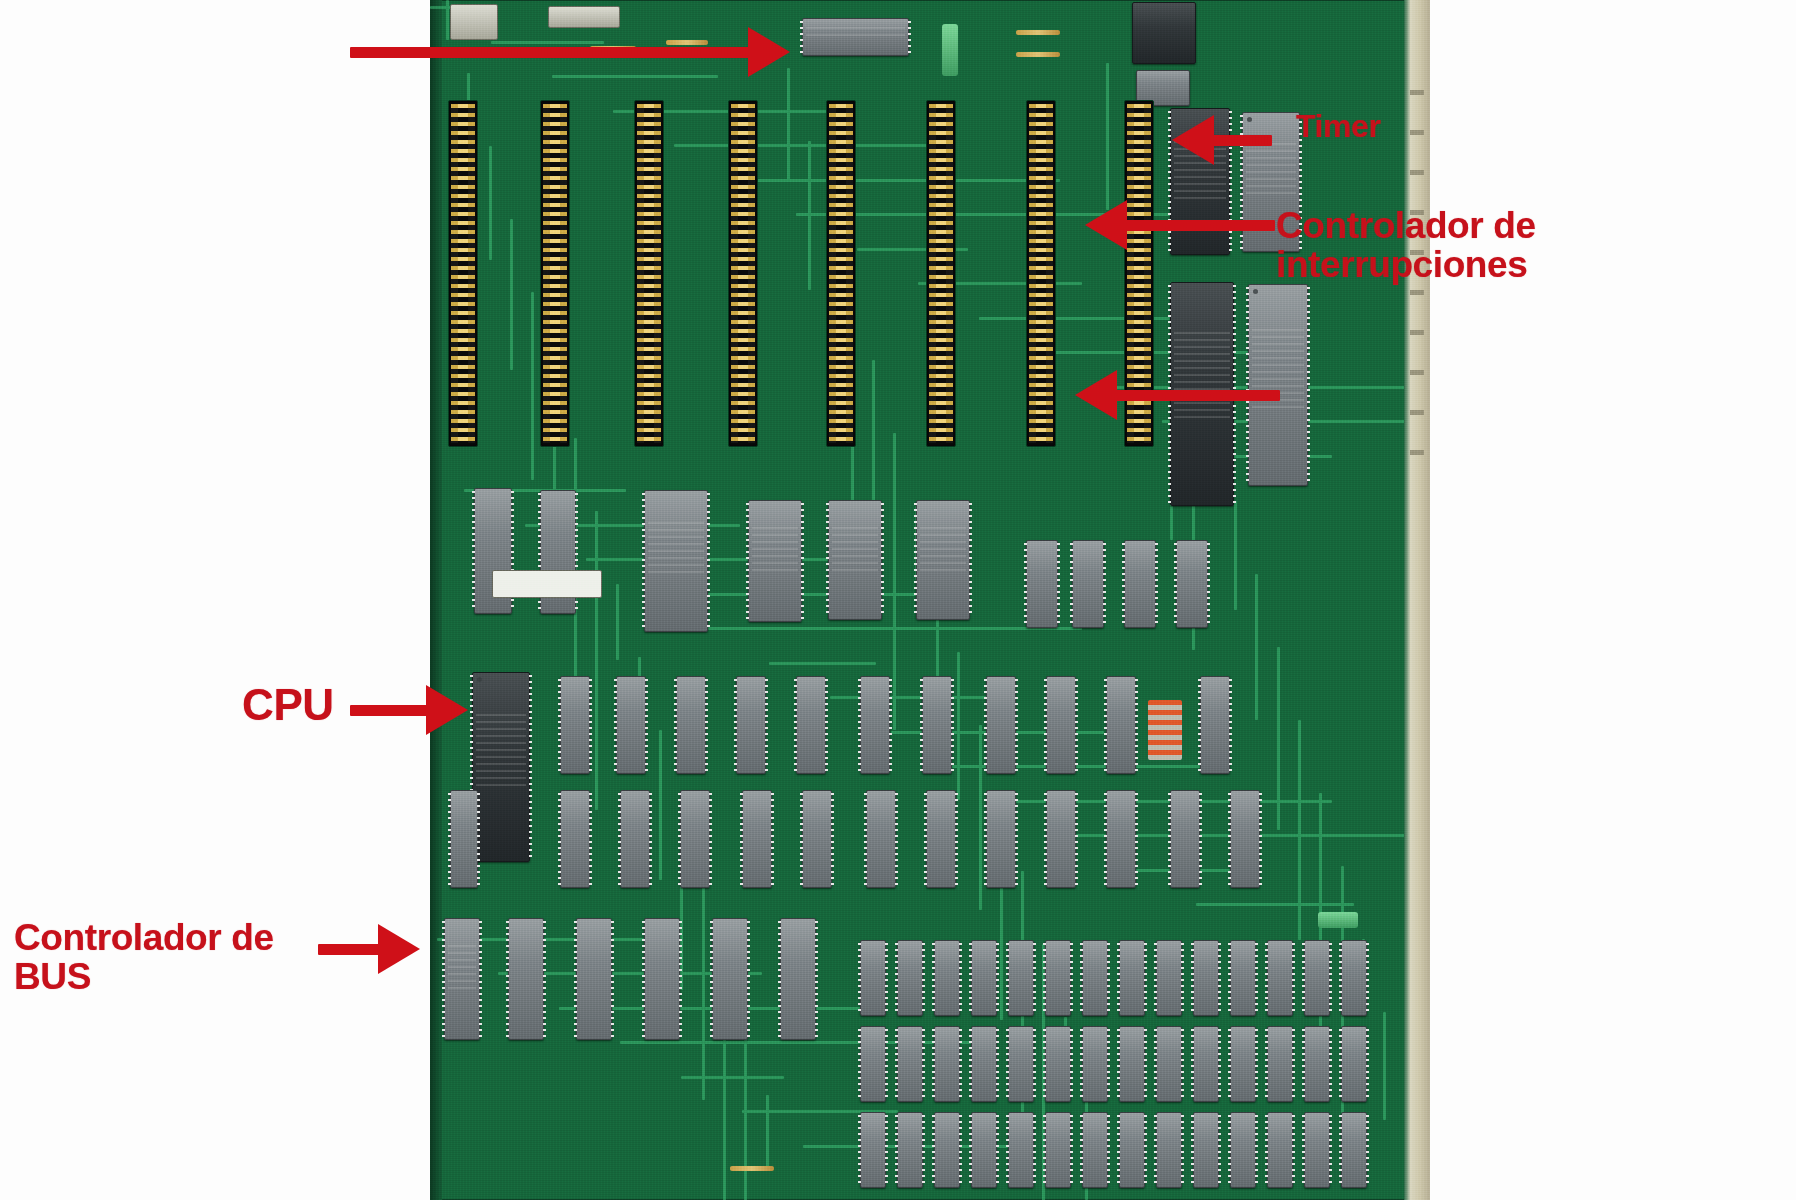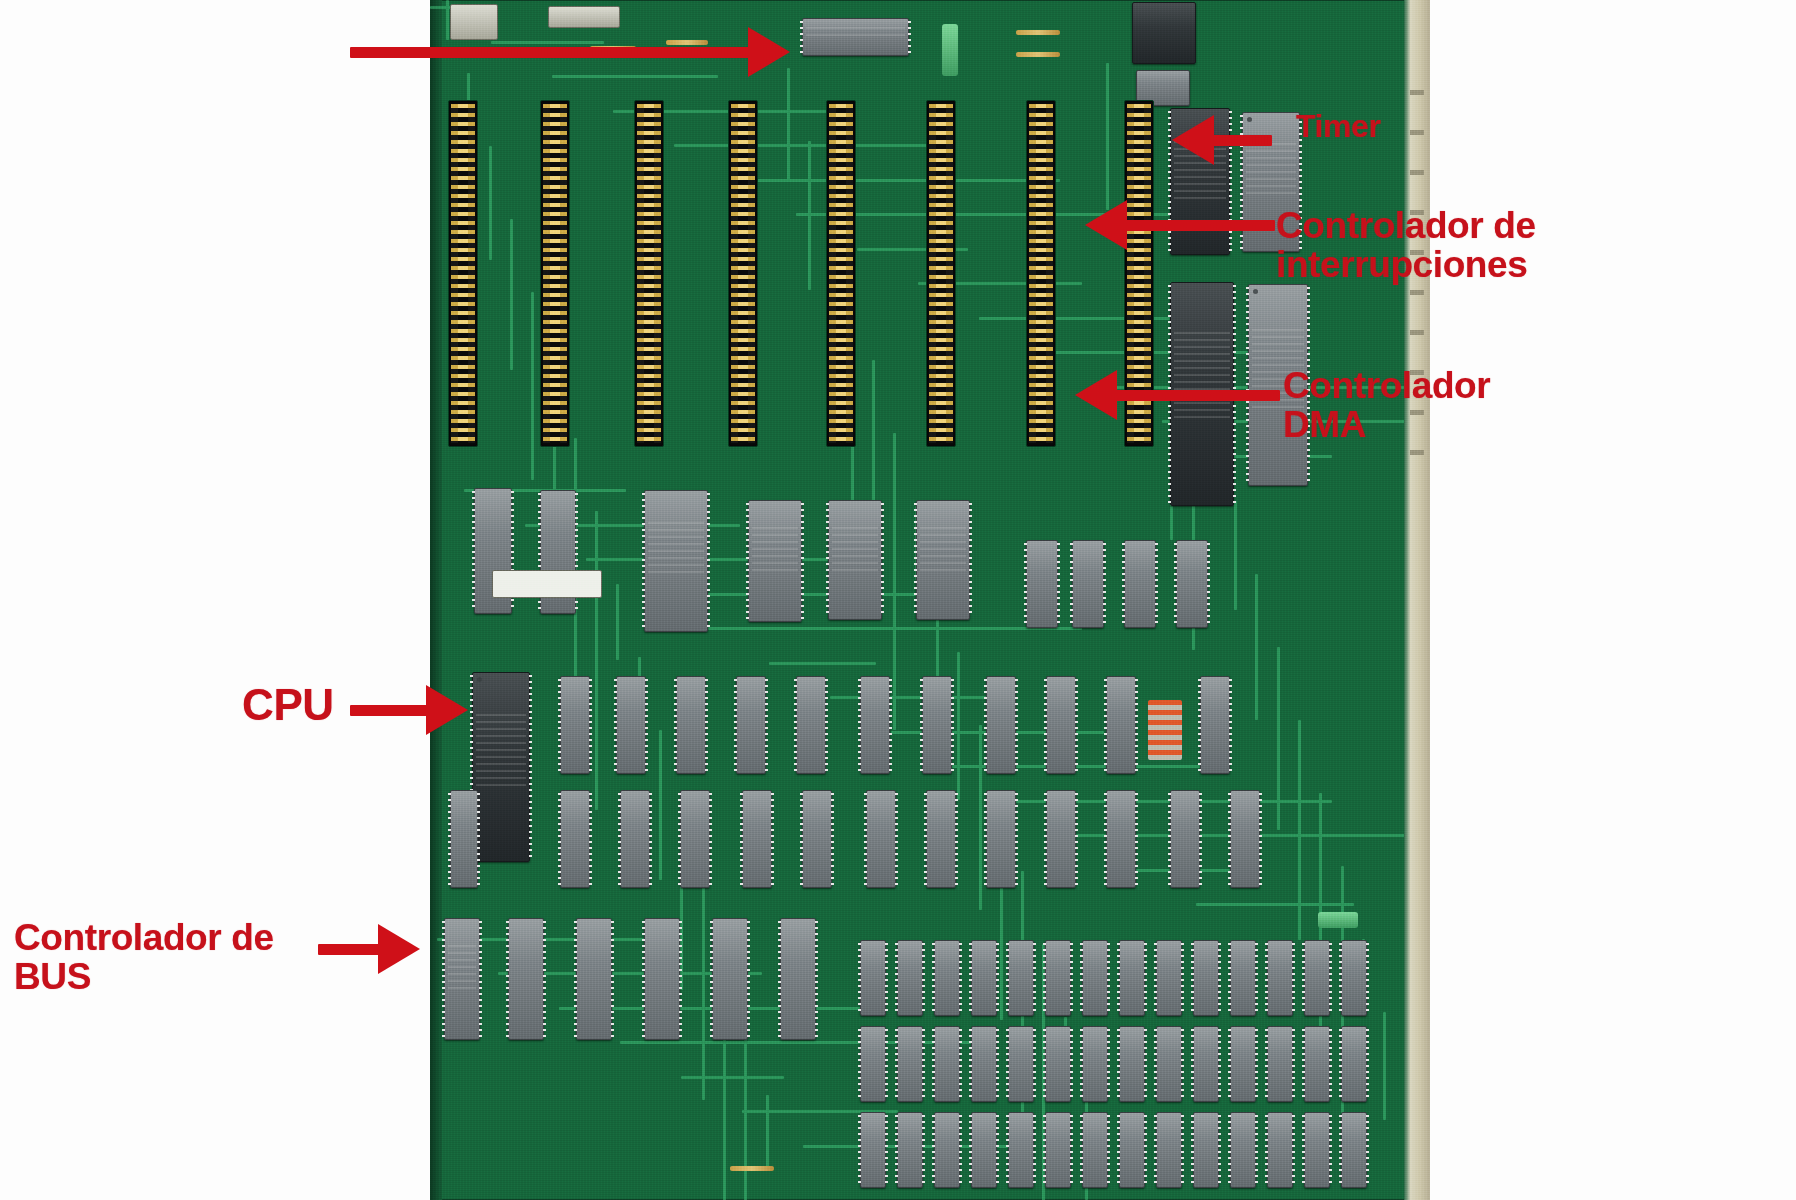"Controlador" div.label { html: <div>Controlador DMA</div> -> none }
